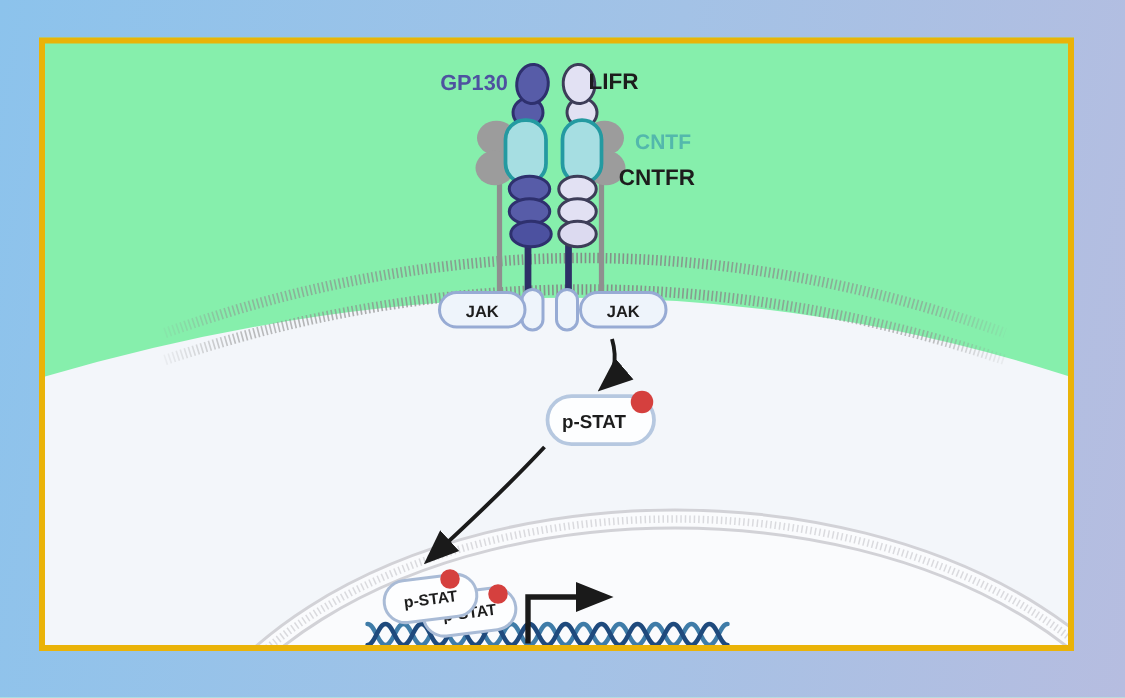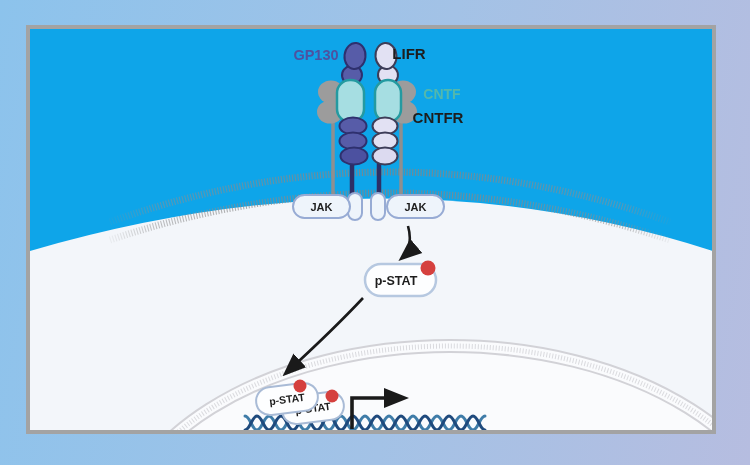"GP130" .canvas { background: #0ea5e9 -> #86efac; border: 4px solid #a3a3a3 -> 4px solid #eab308 }
